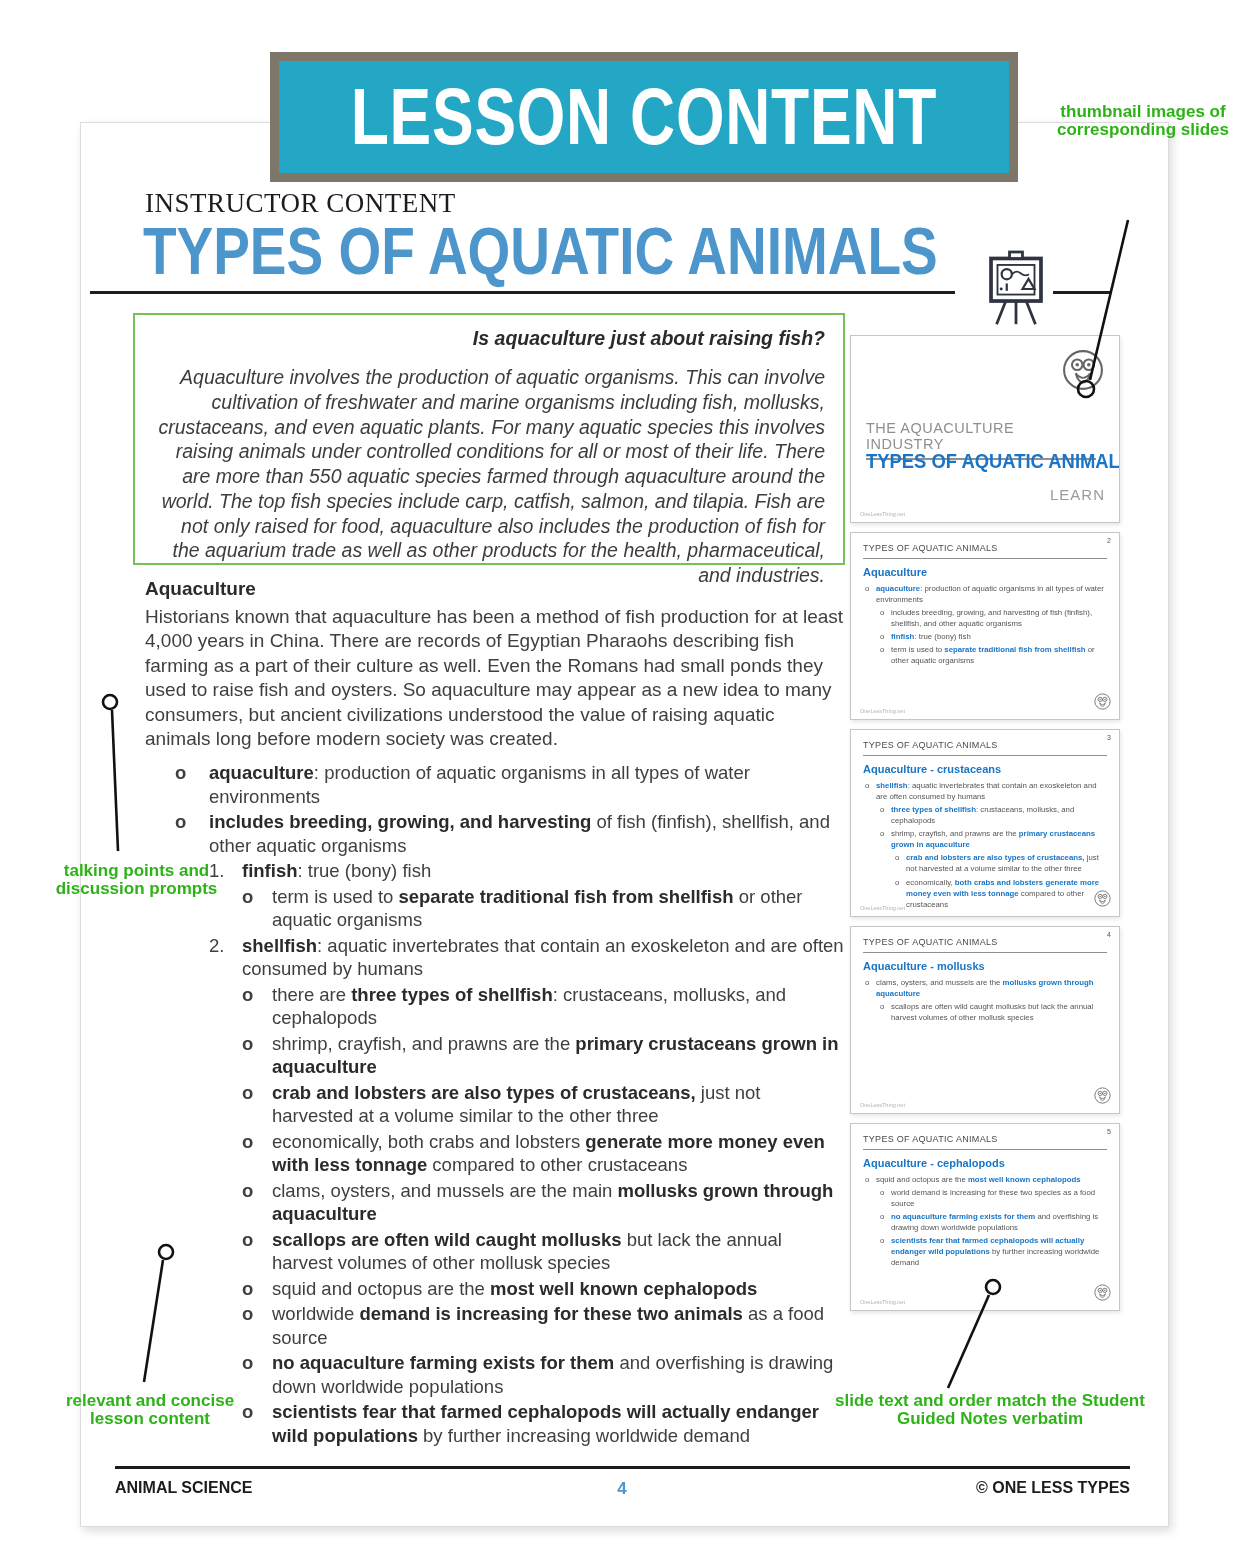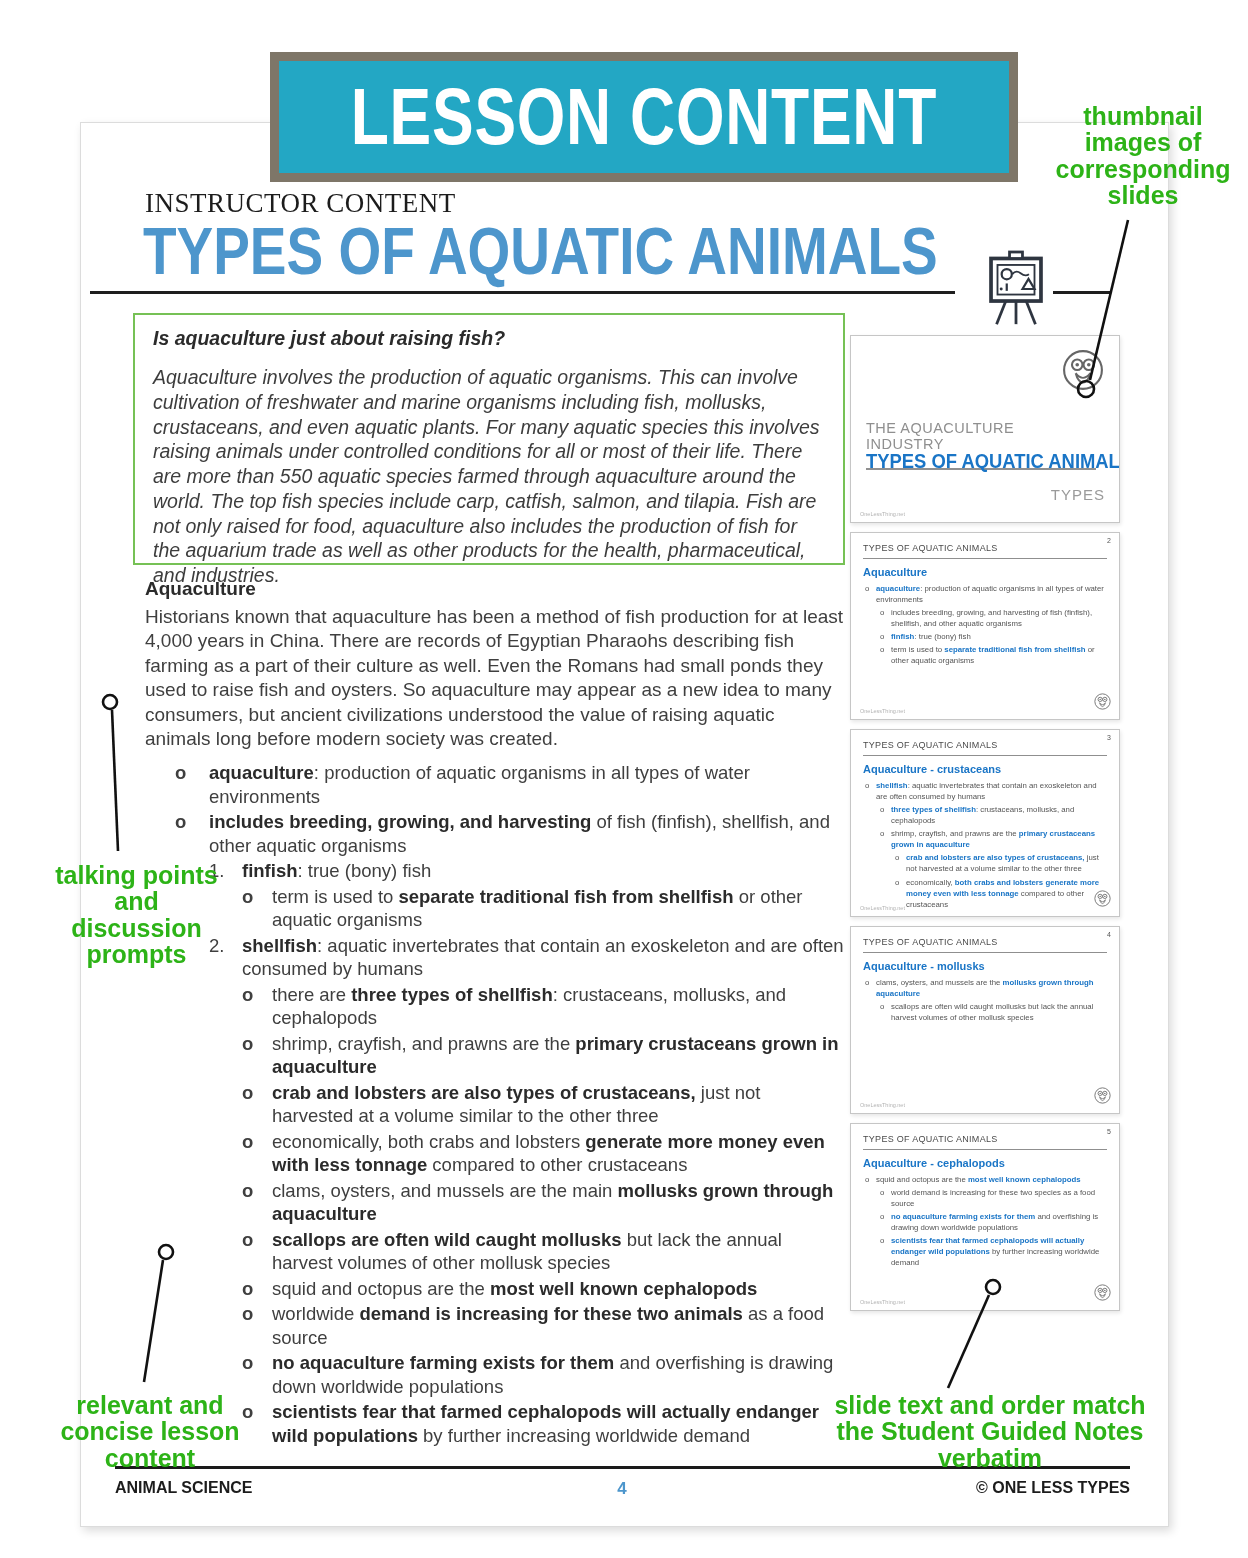"thumbnail images of corresponding slides" .ann { font-size: 25px -> 17px }
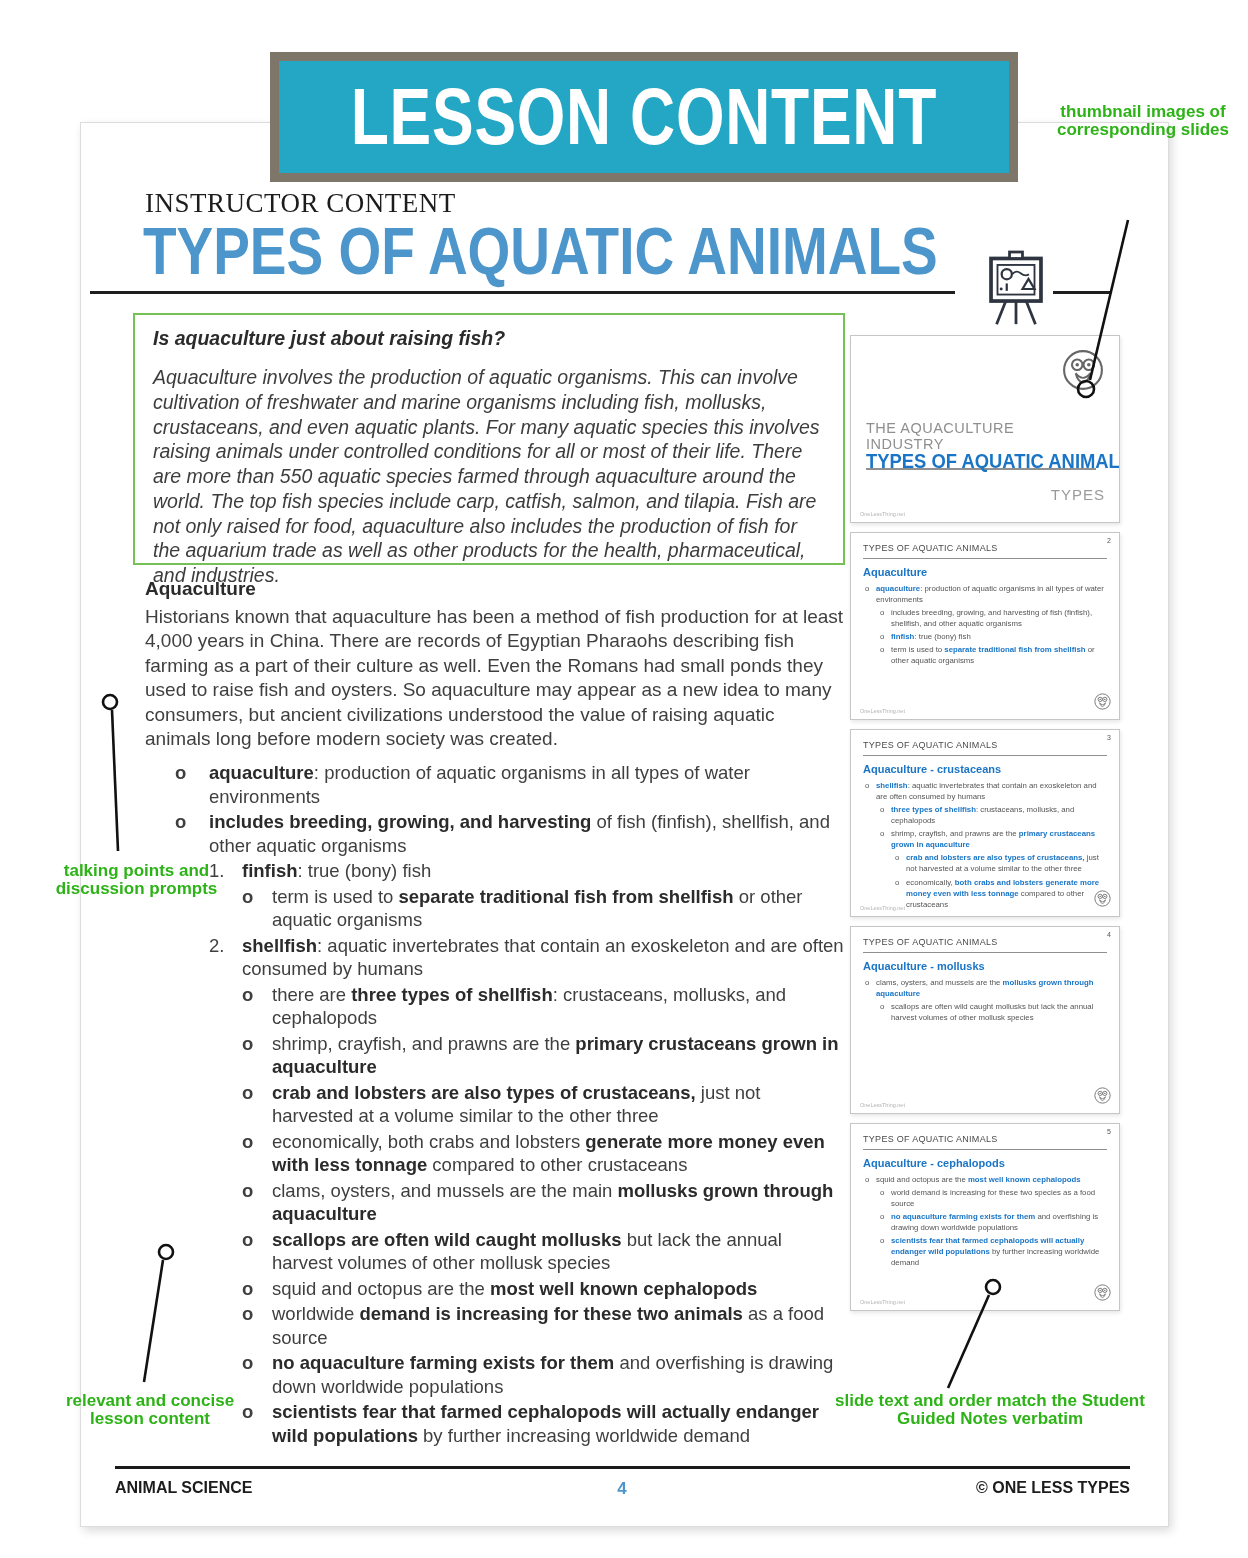"Is aquaculture just about raising" .intro-box { text-align: none -> right }
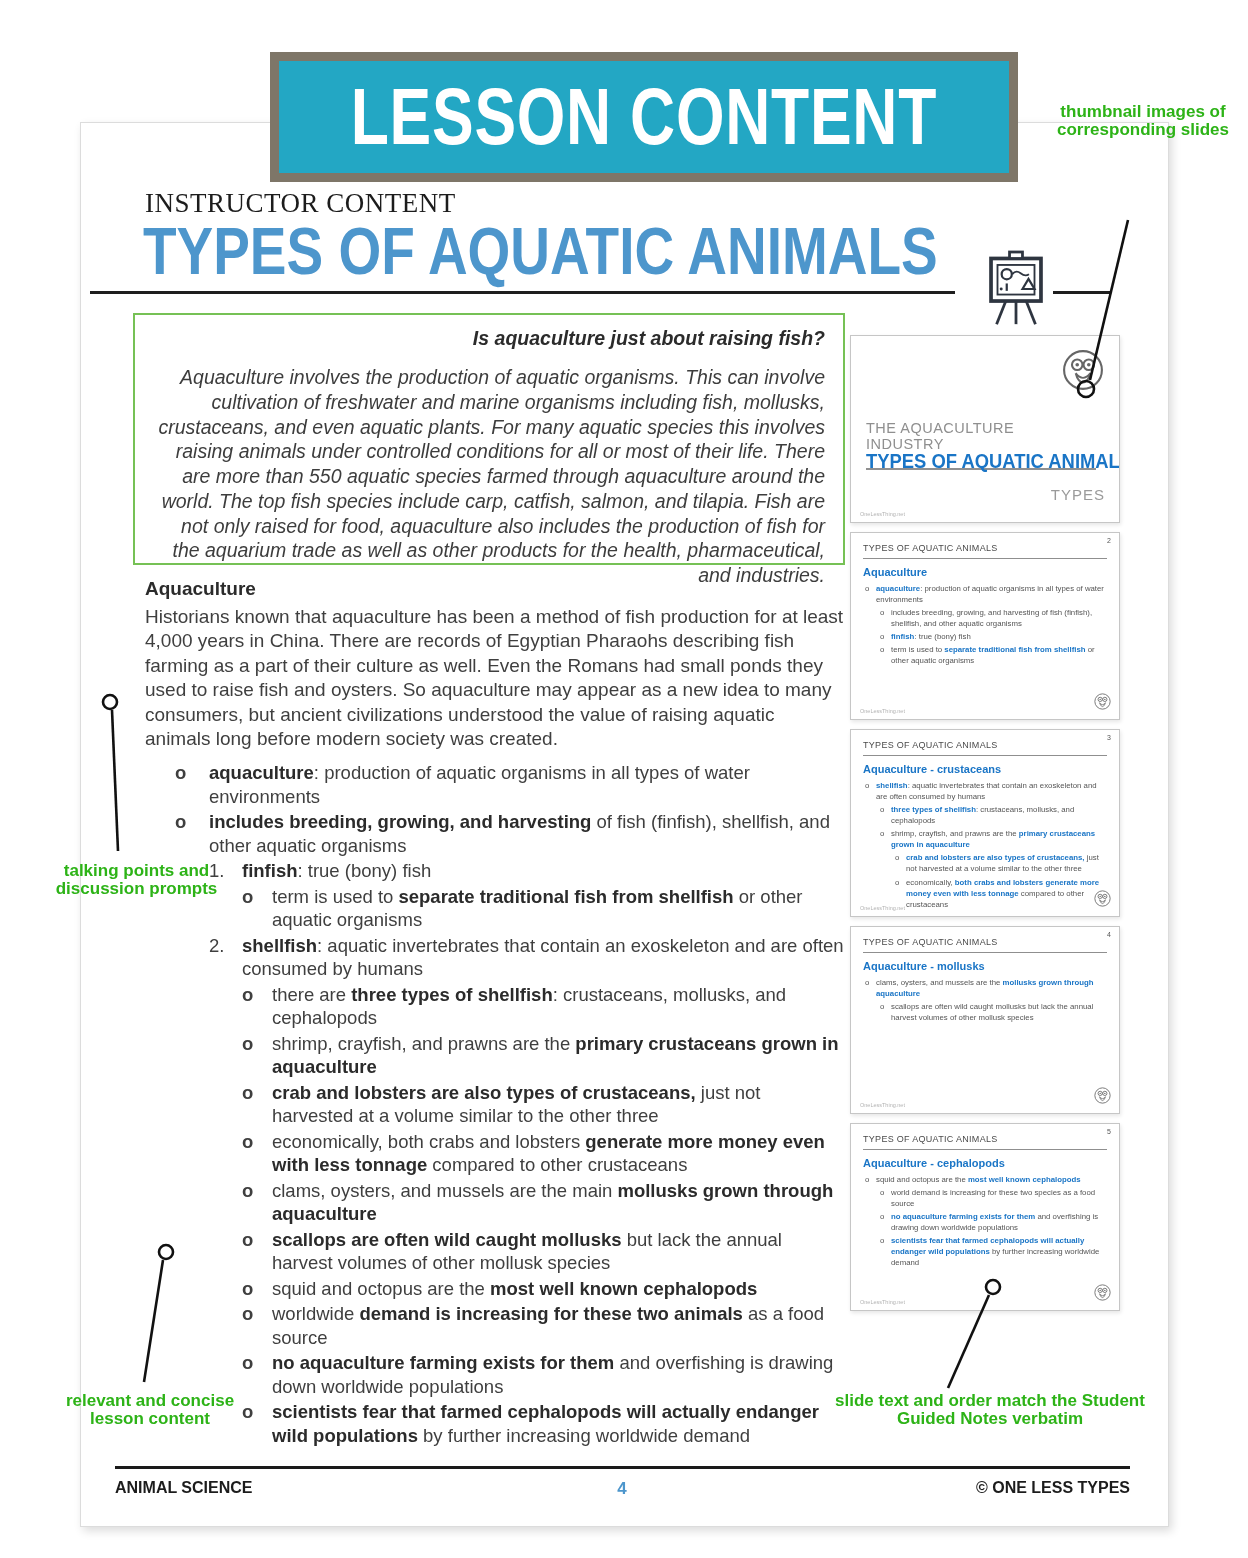"THE AQUACULTURE INDUSTRY" .ts-kicker { padding-bottom: 16px -> 6px }
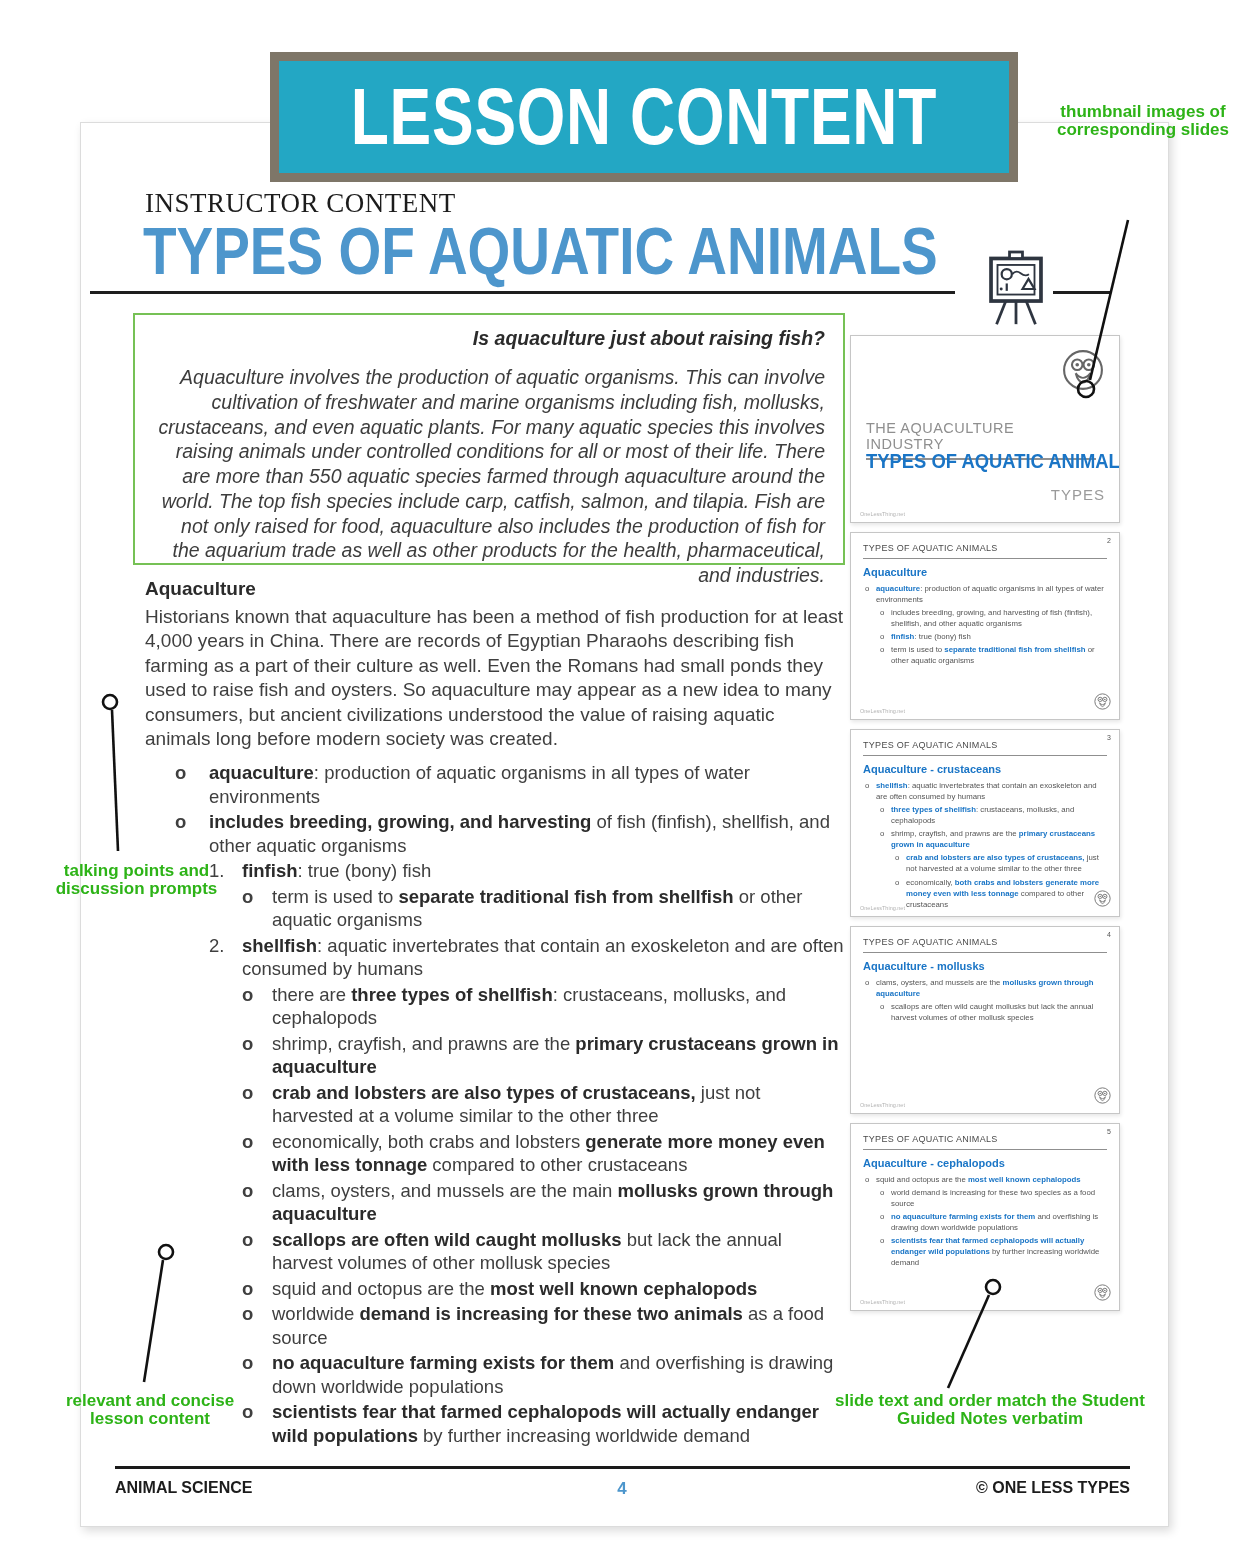"TYPES" div.ts-learn { text: TYPES -> LEARN }
